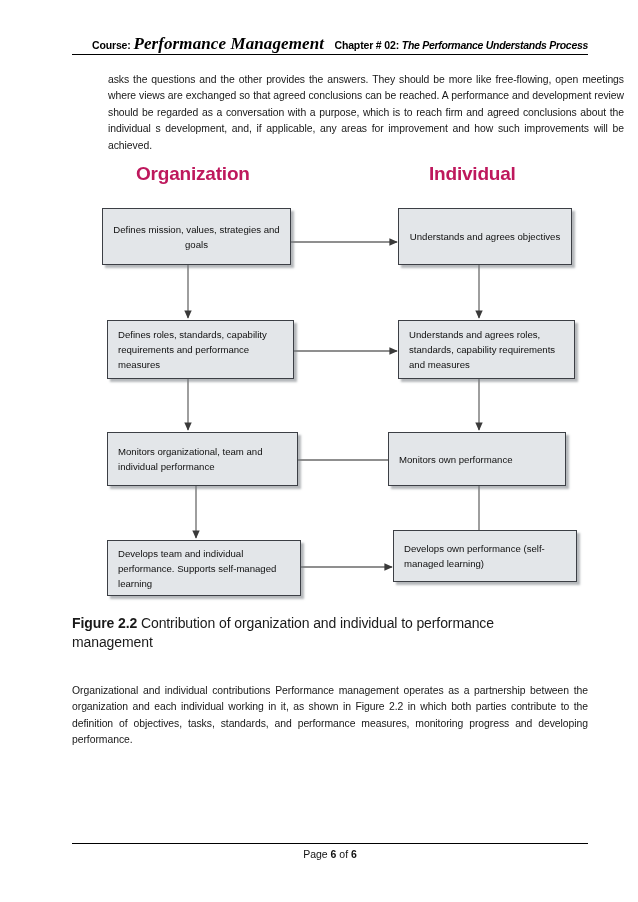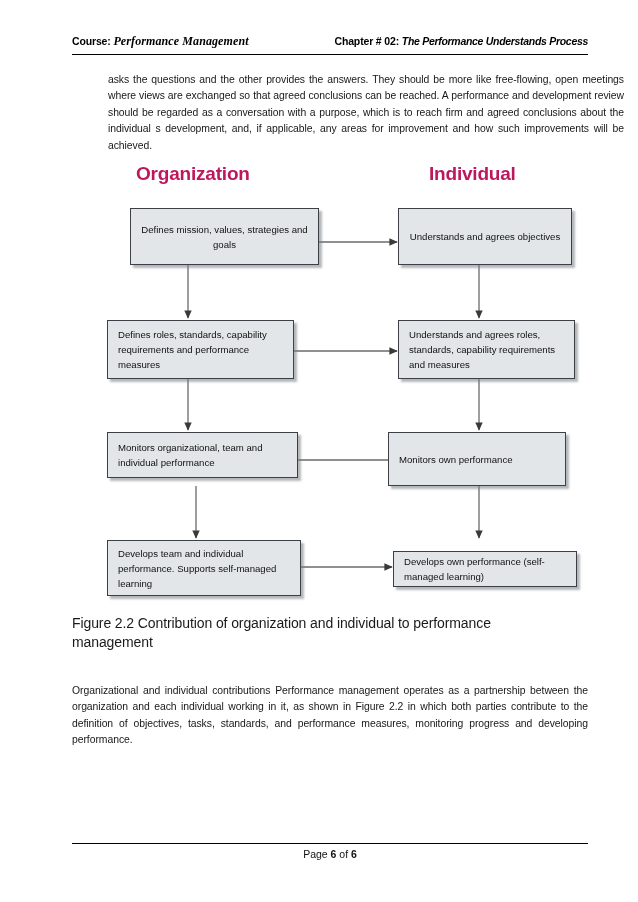"Course:" .header .course-label { margin-left: none -> 20px }
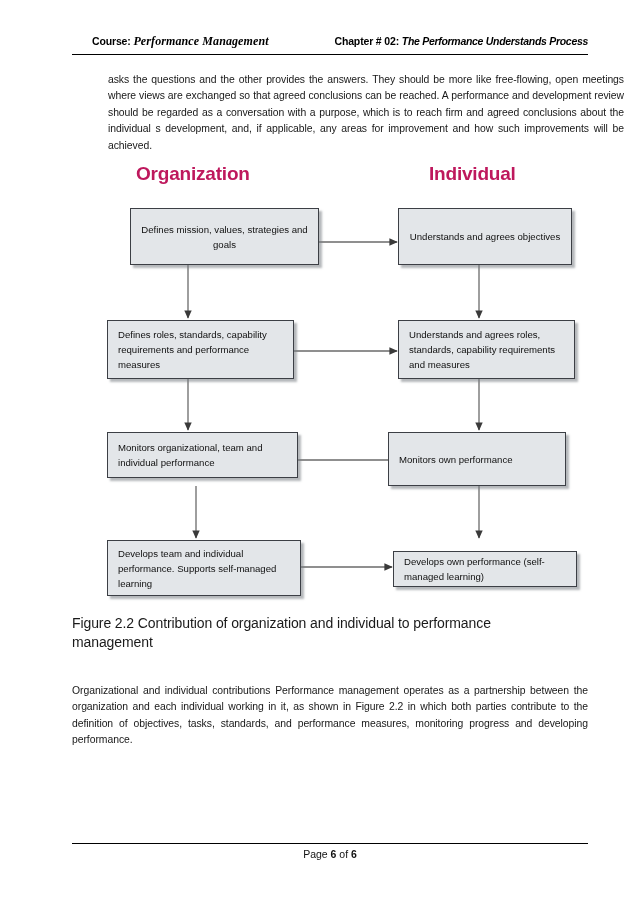"Performance Management" .header .course-name { font-size: 12px -> 17px }
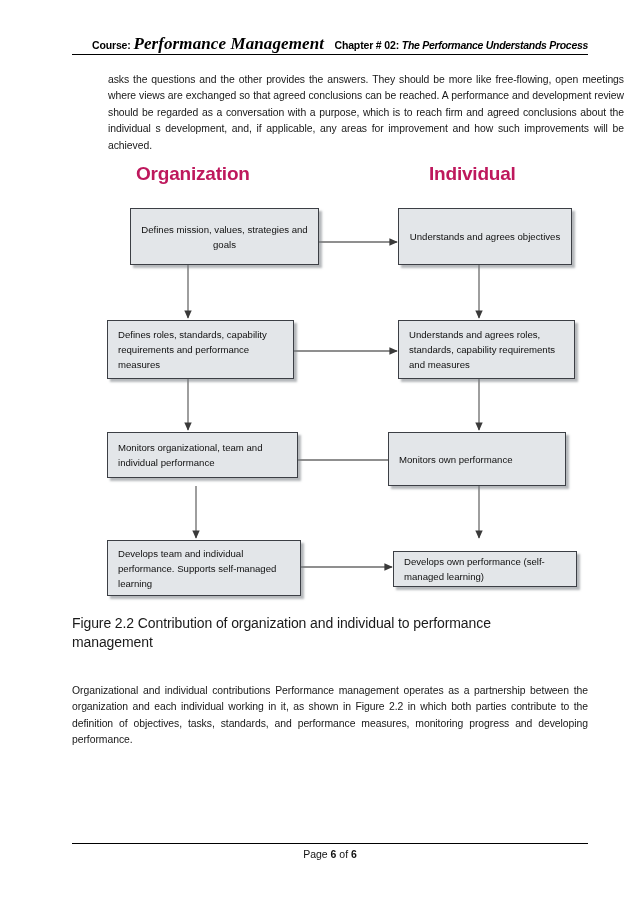"Defines mission, values, strategies and" .n-o1 { margin-left: 28px -> none }
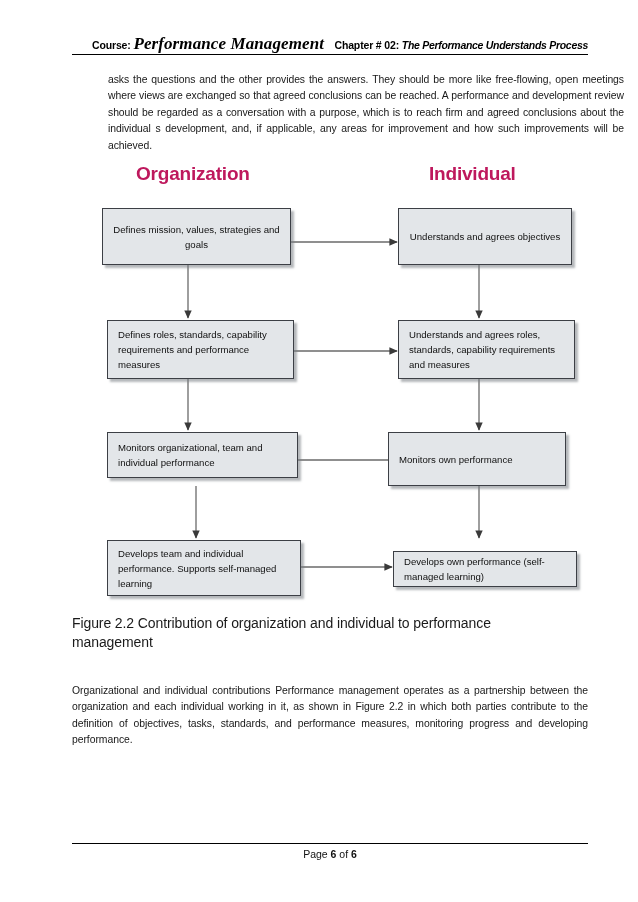"Monitors organizational, team and" .n-o3 { height: 46px -> 54px }
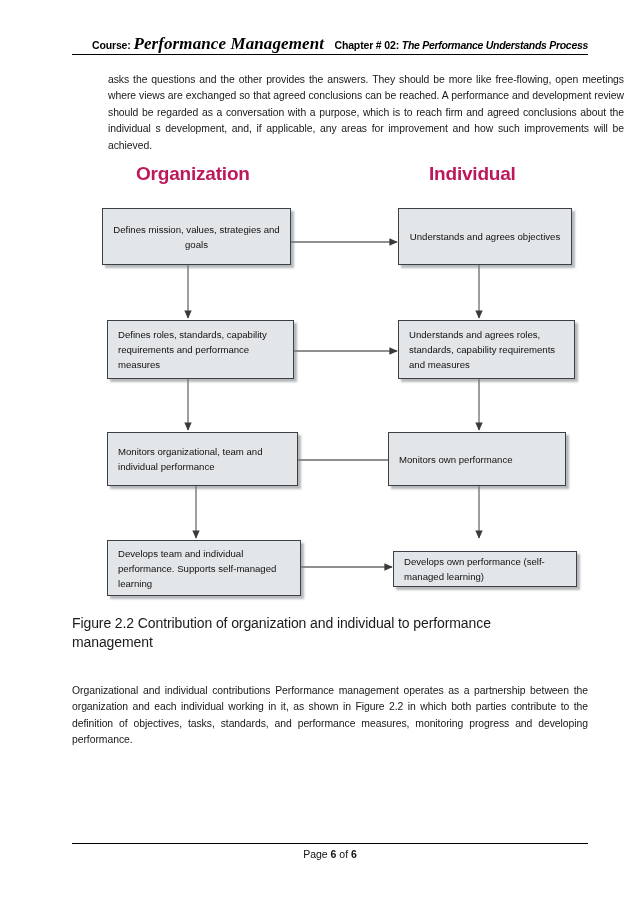"Develops own performance (self-managed" .n-i4 { height: 36px -> 52px; top: 396px -> 375px }
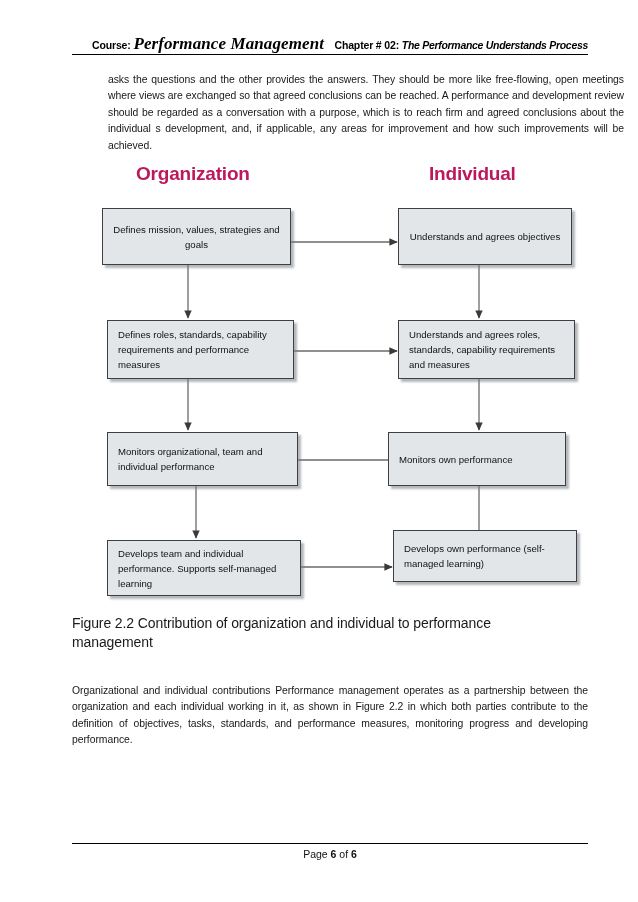"Figure 2.2" .fig-caption .fig-num { font-weight: 400 -> 700 }
